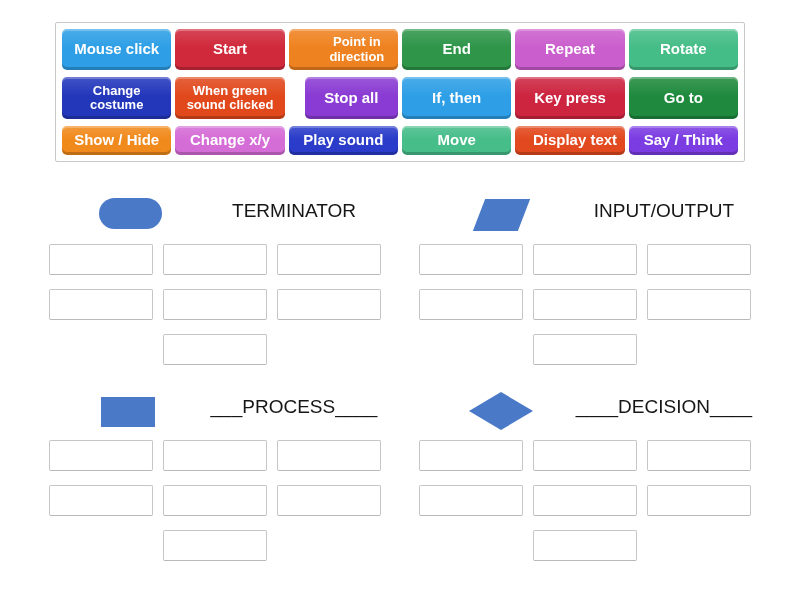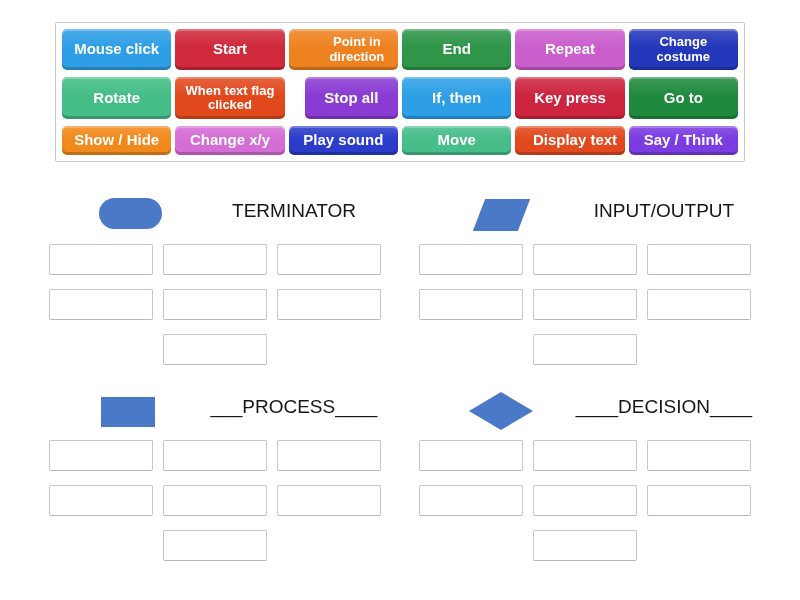"Change costume" div.tile { order: before "Rotate" -> after "Rotate" }
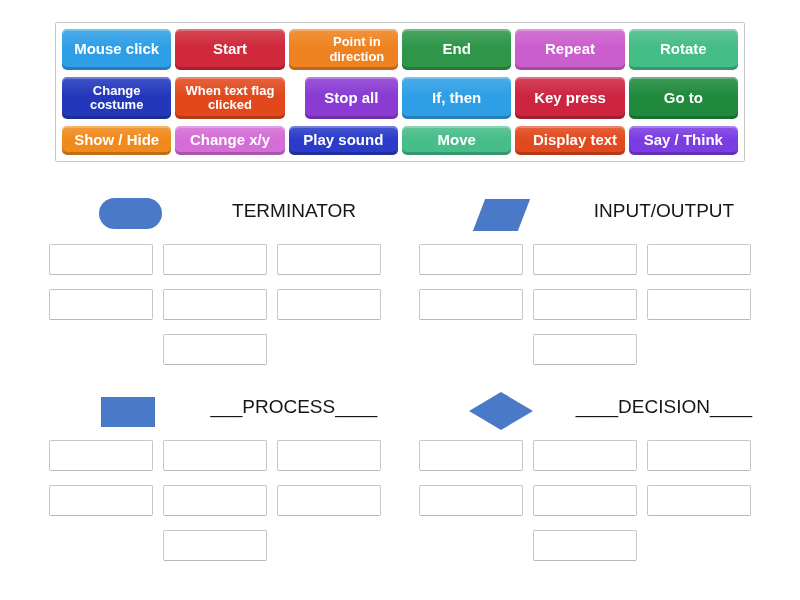"When text flag clicked" div.tile { text: text flag -> green sound }
